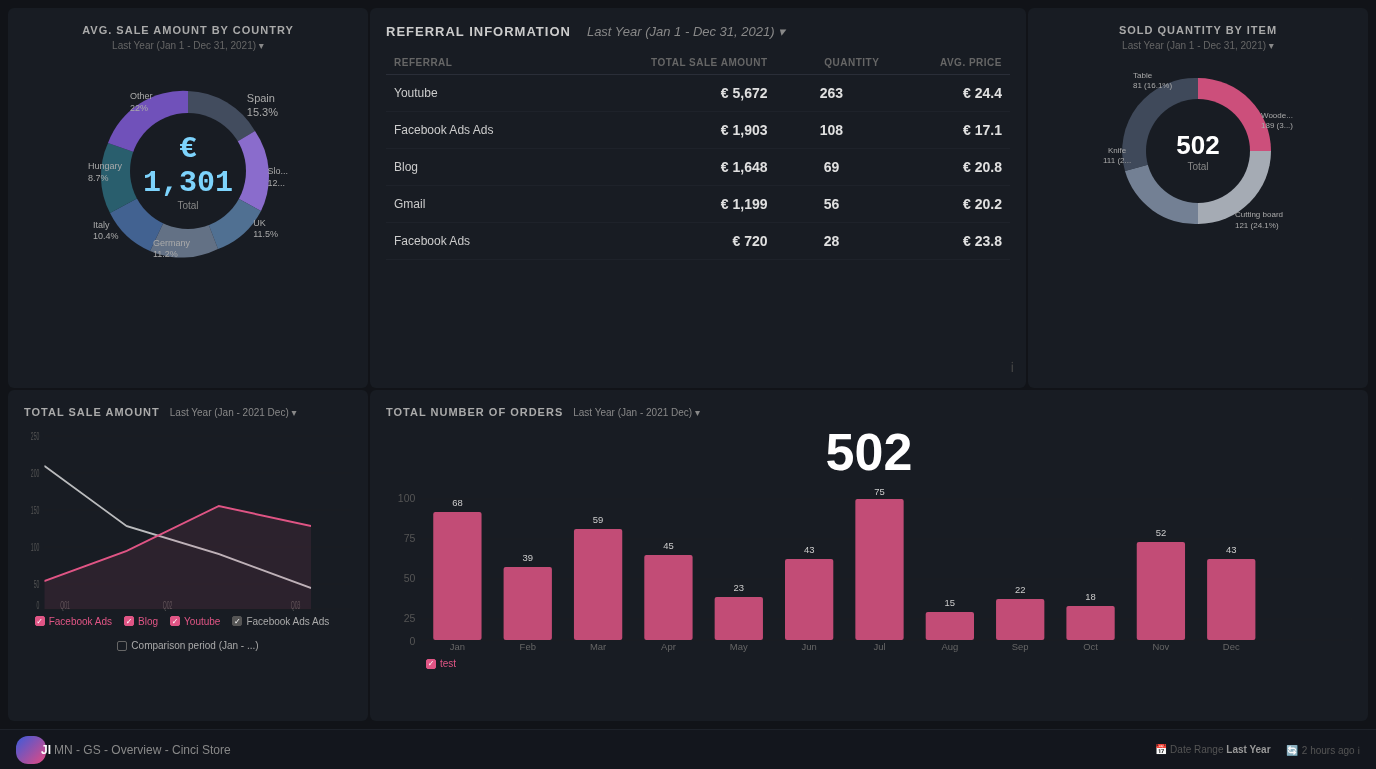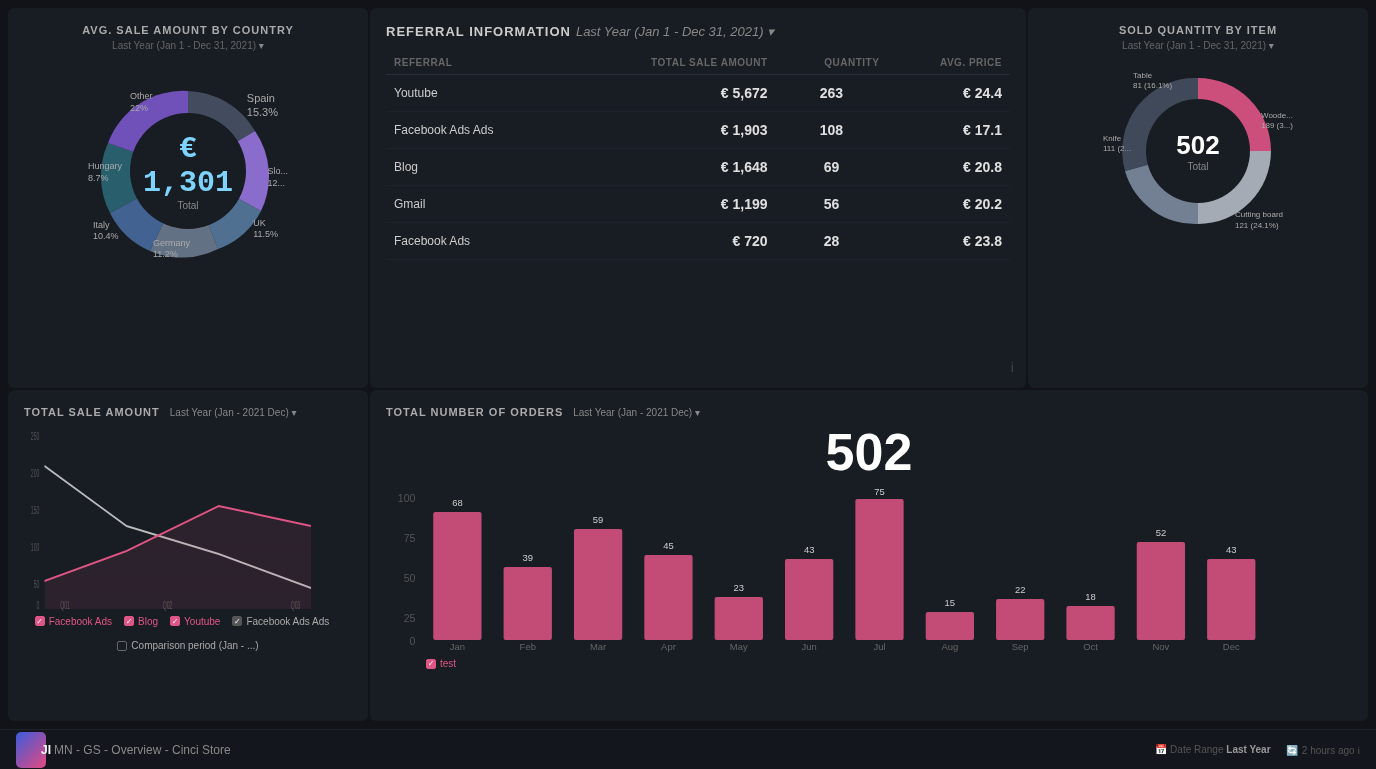"REFERRAL INFORMATION" .referral-header { gap: 5px -> 16px }
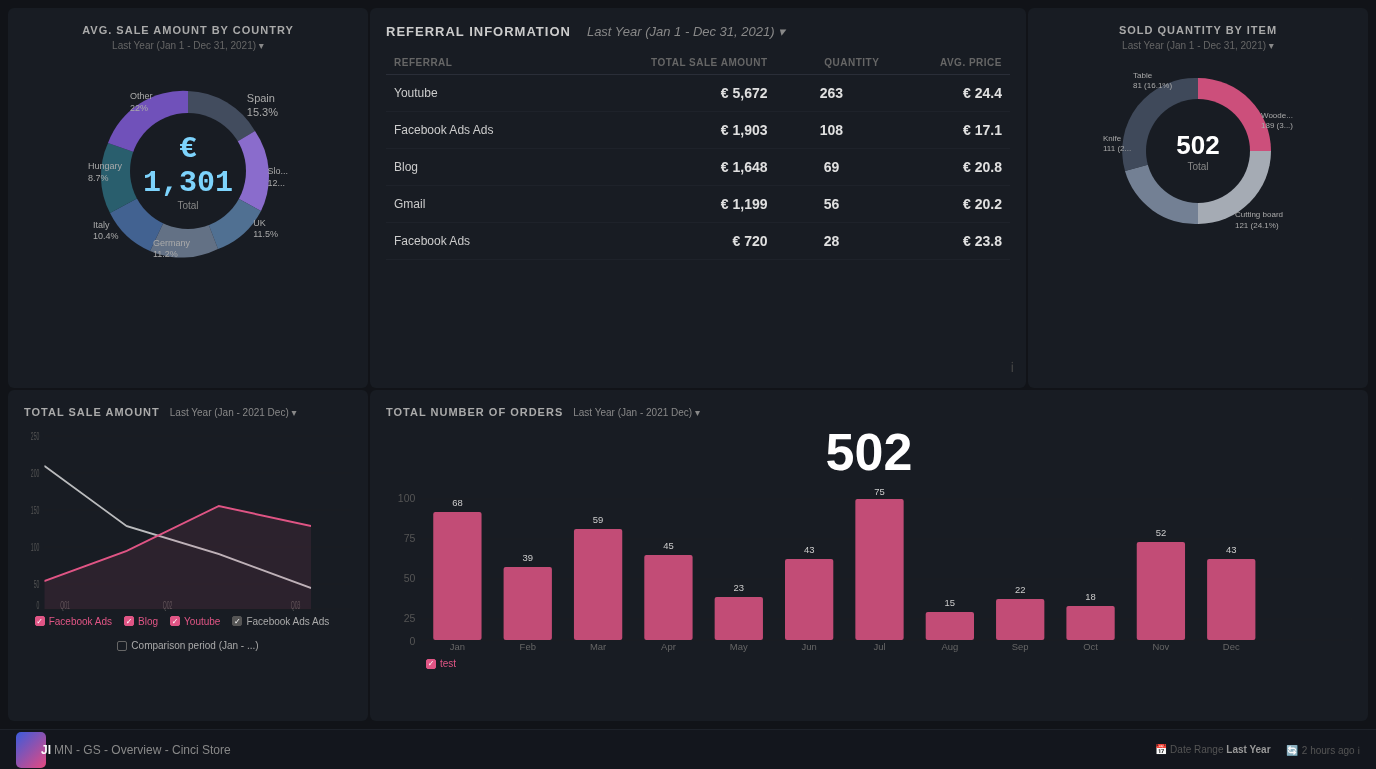"Knife" div { text-align: none -> center; top: 73px -> 85px }
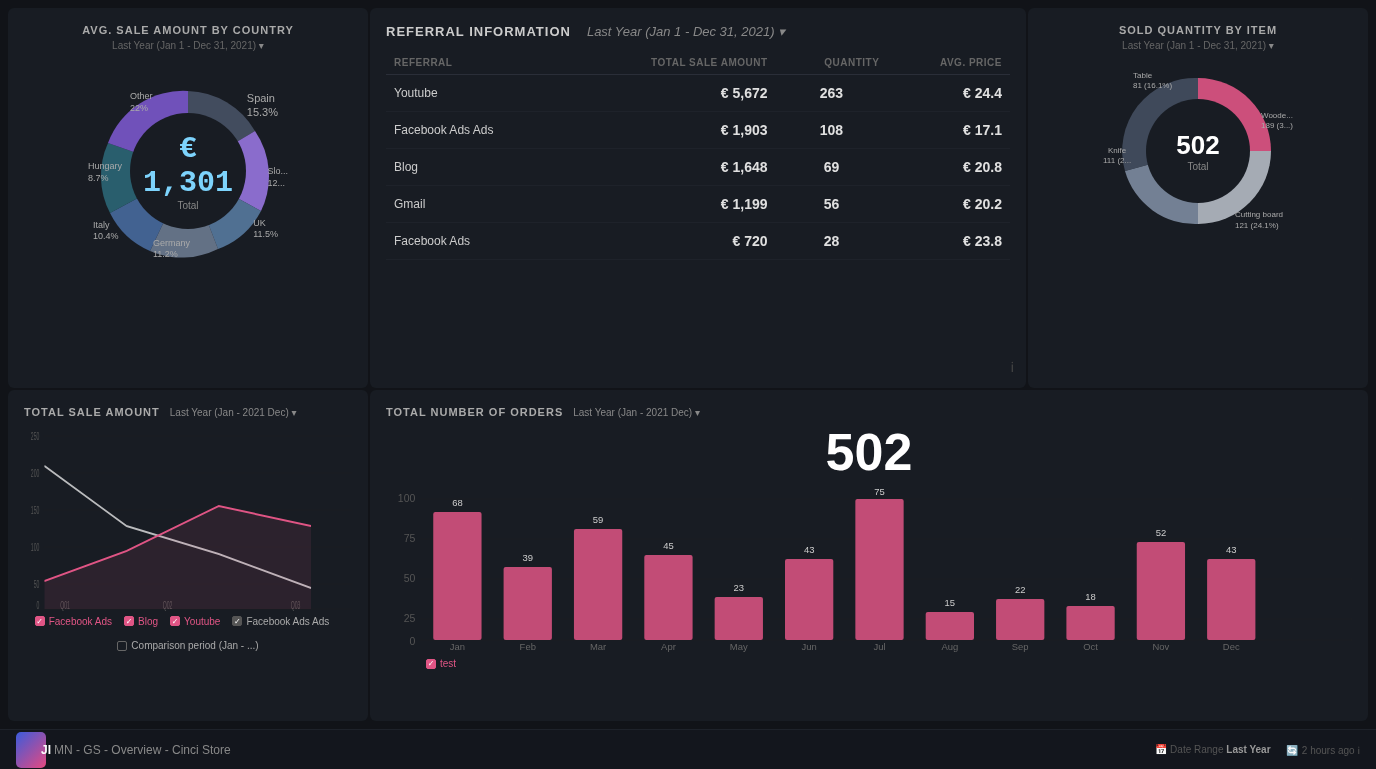"JI" .app-icon { border-radius: 5px -> 12px; height: 36px -> 28px }
